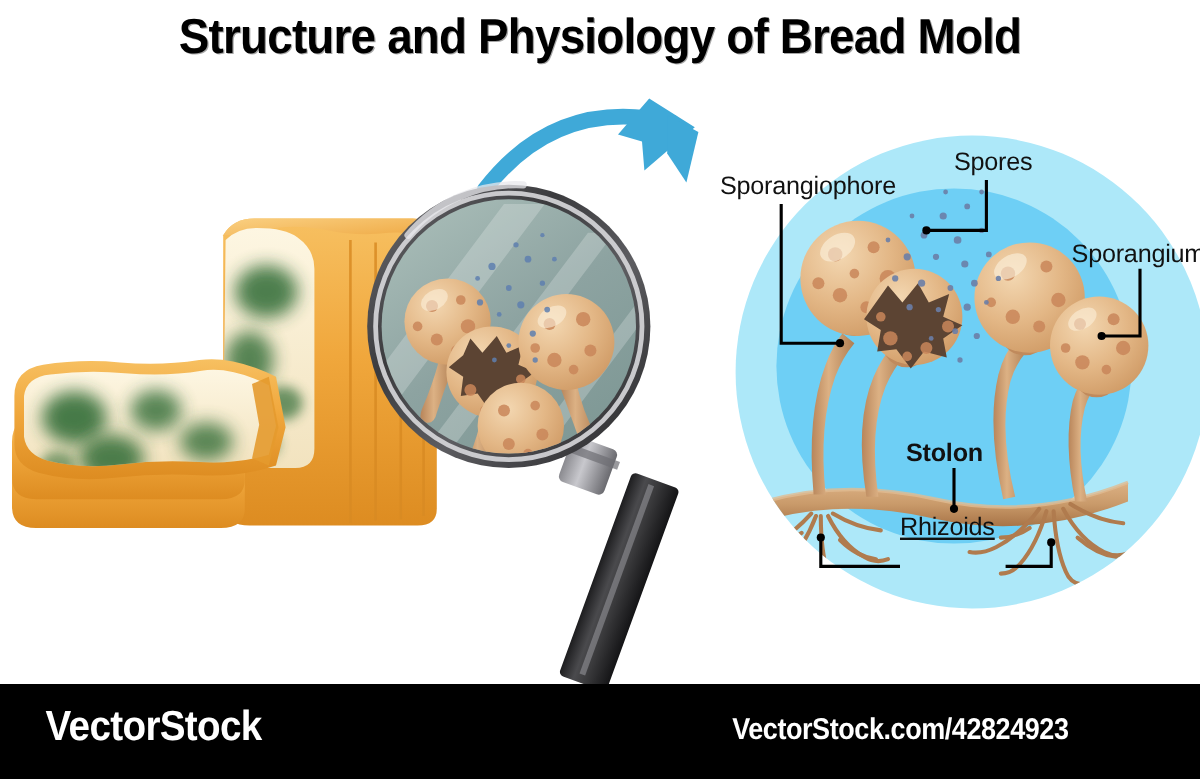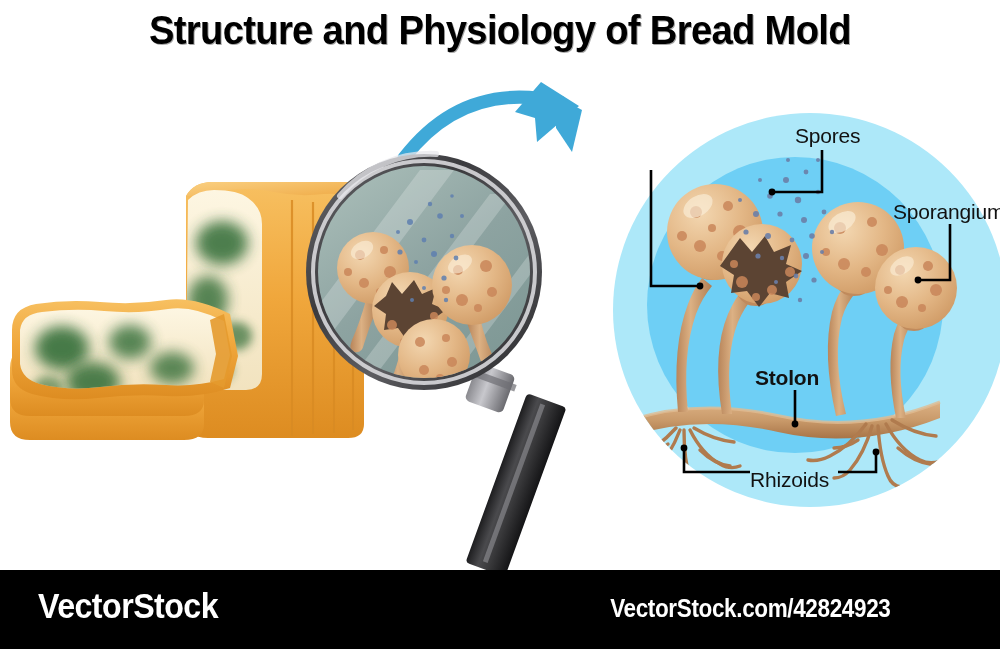"Sporangiophore" div.lbl { html: none -> <div>Sporangiophore</div> }
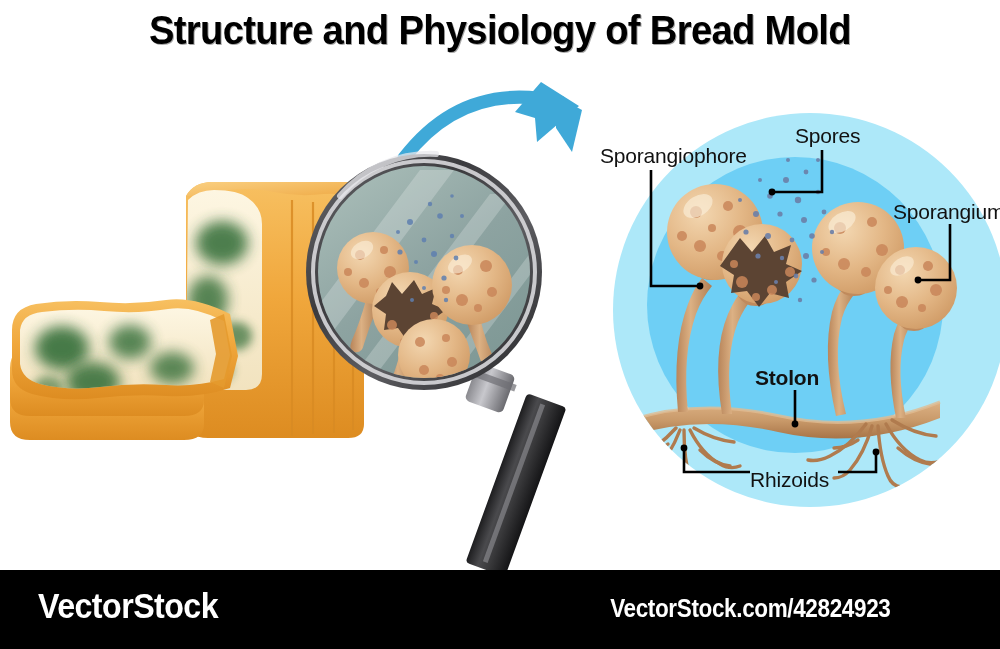"Rhizoids" #lbl-rhizoids { text-decoration: none -> underline; top: 468px -> 428px }
